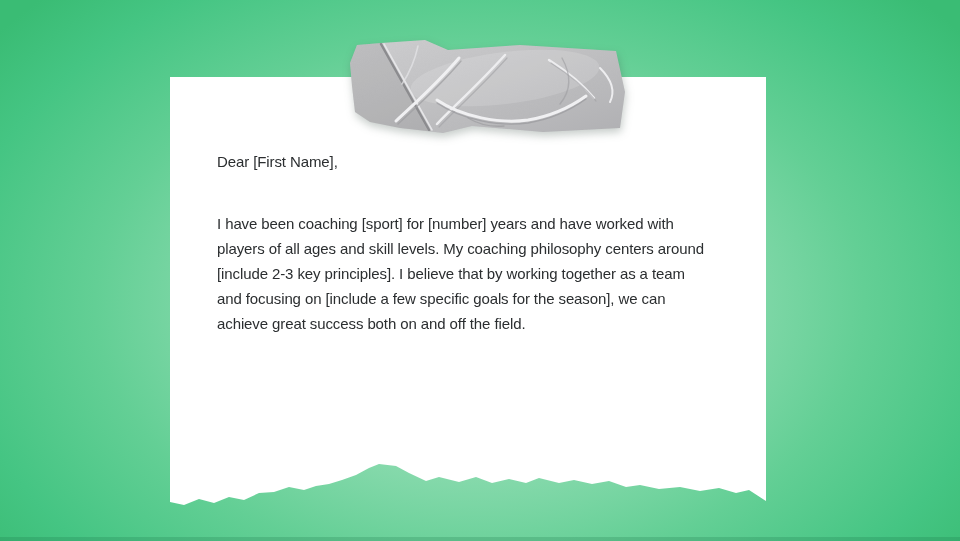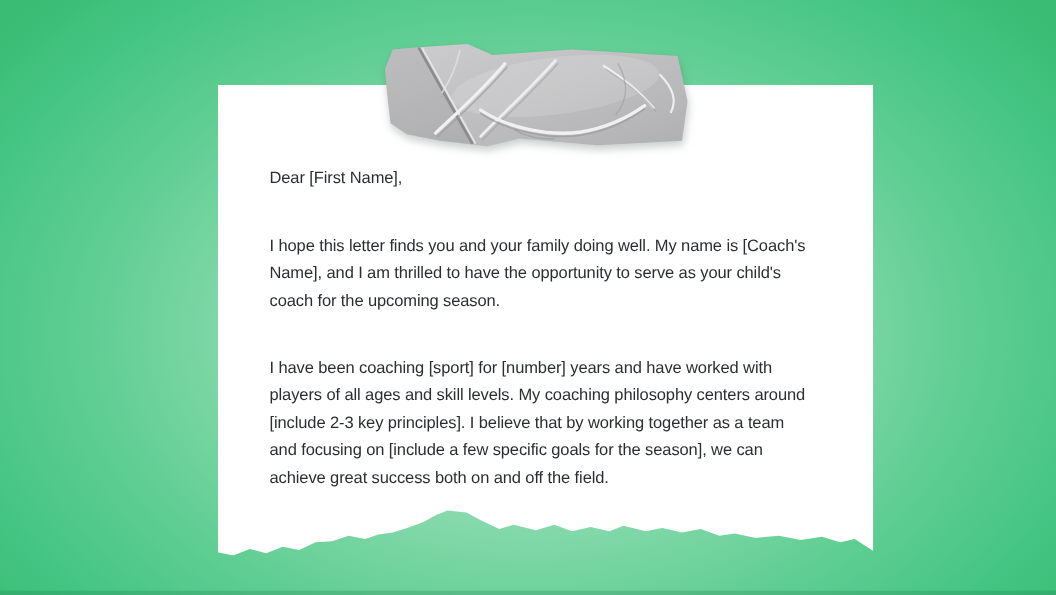"Dear [First Name]," .paper { left: 198px -> 170px }
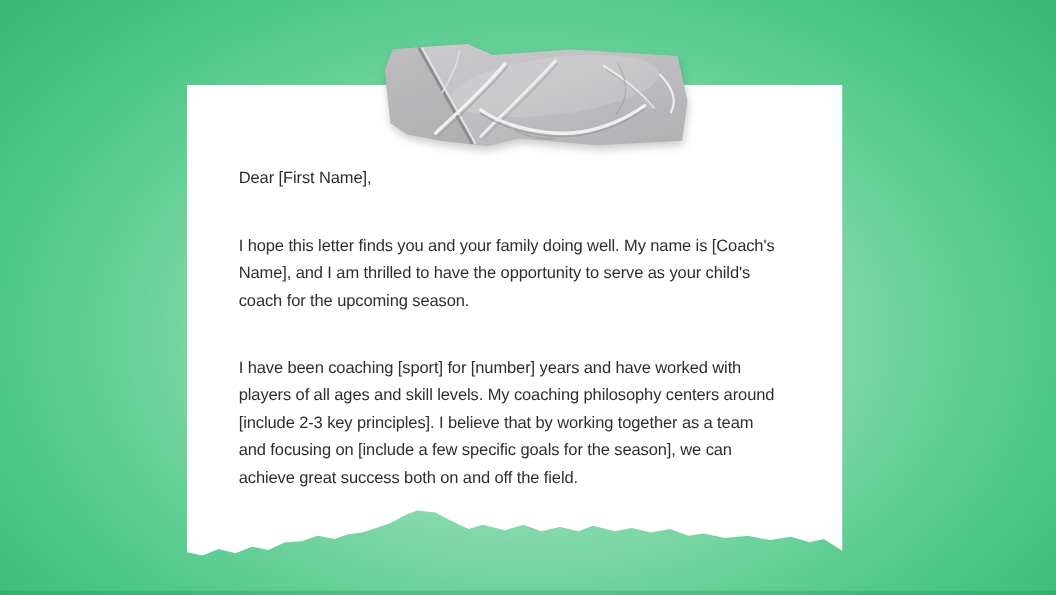"I hope this letter finds" p.para { html: <p>I hope this letter finds you and your family doing well. My name is [Coach's Name], and I am thrilled to have the opportunity to serve as your child's coach for the upcoming season.</p> -> none }
